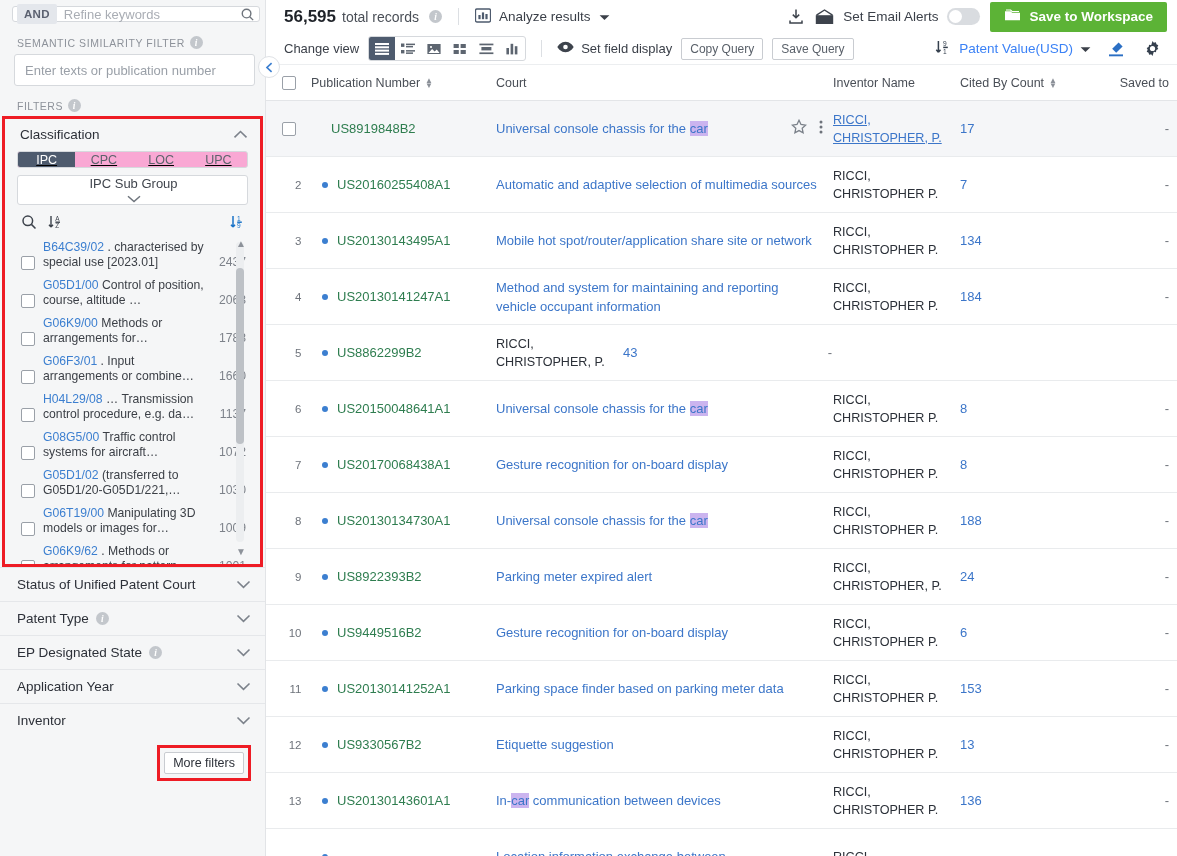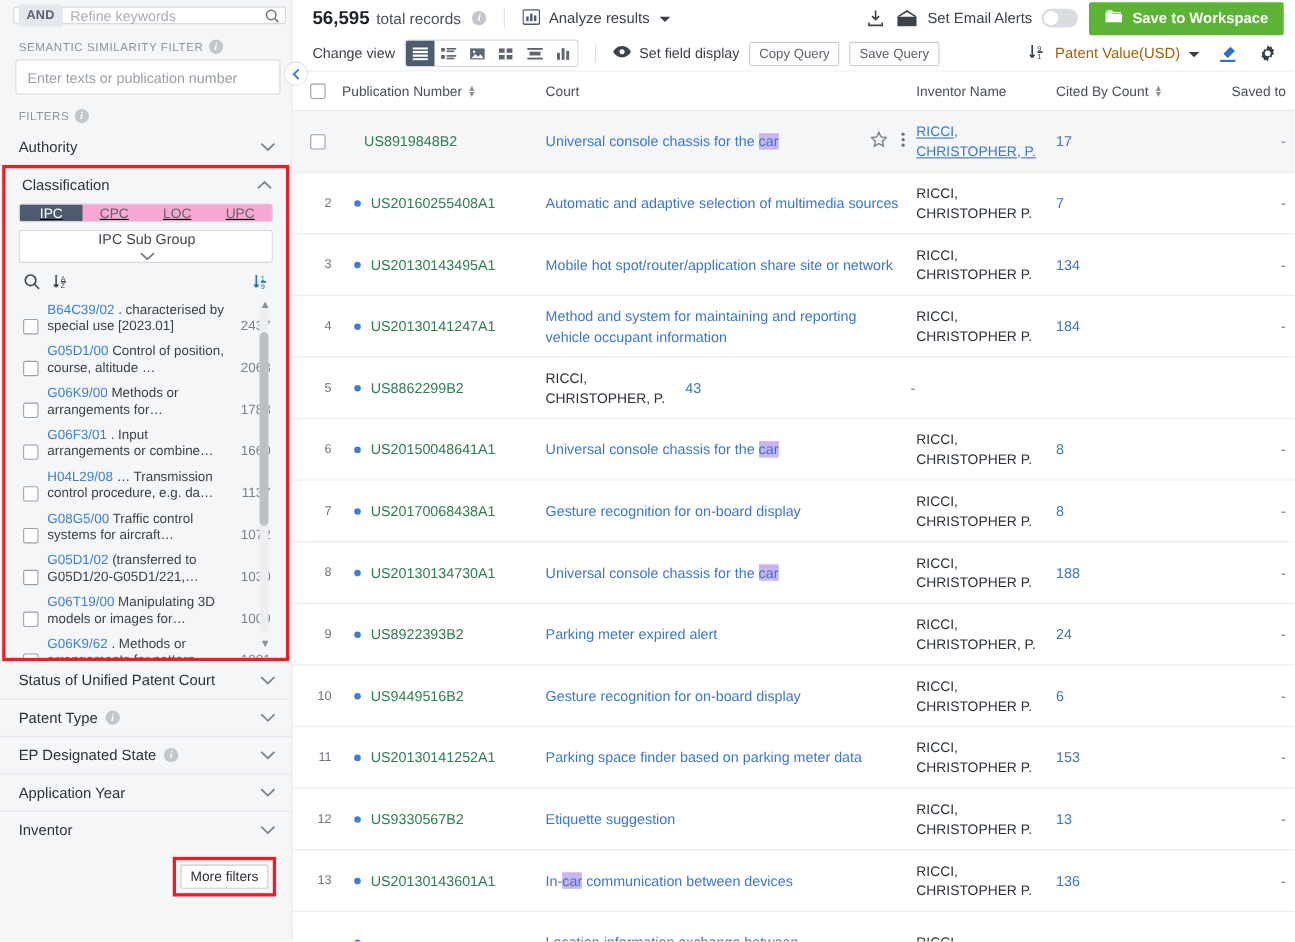"Patent Value(USD)" .sortsel { color: #a16207 -> #3b82f6 }
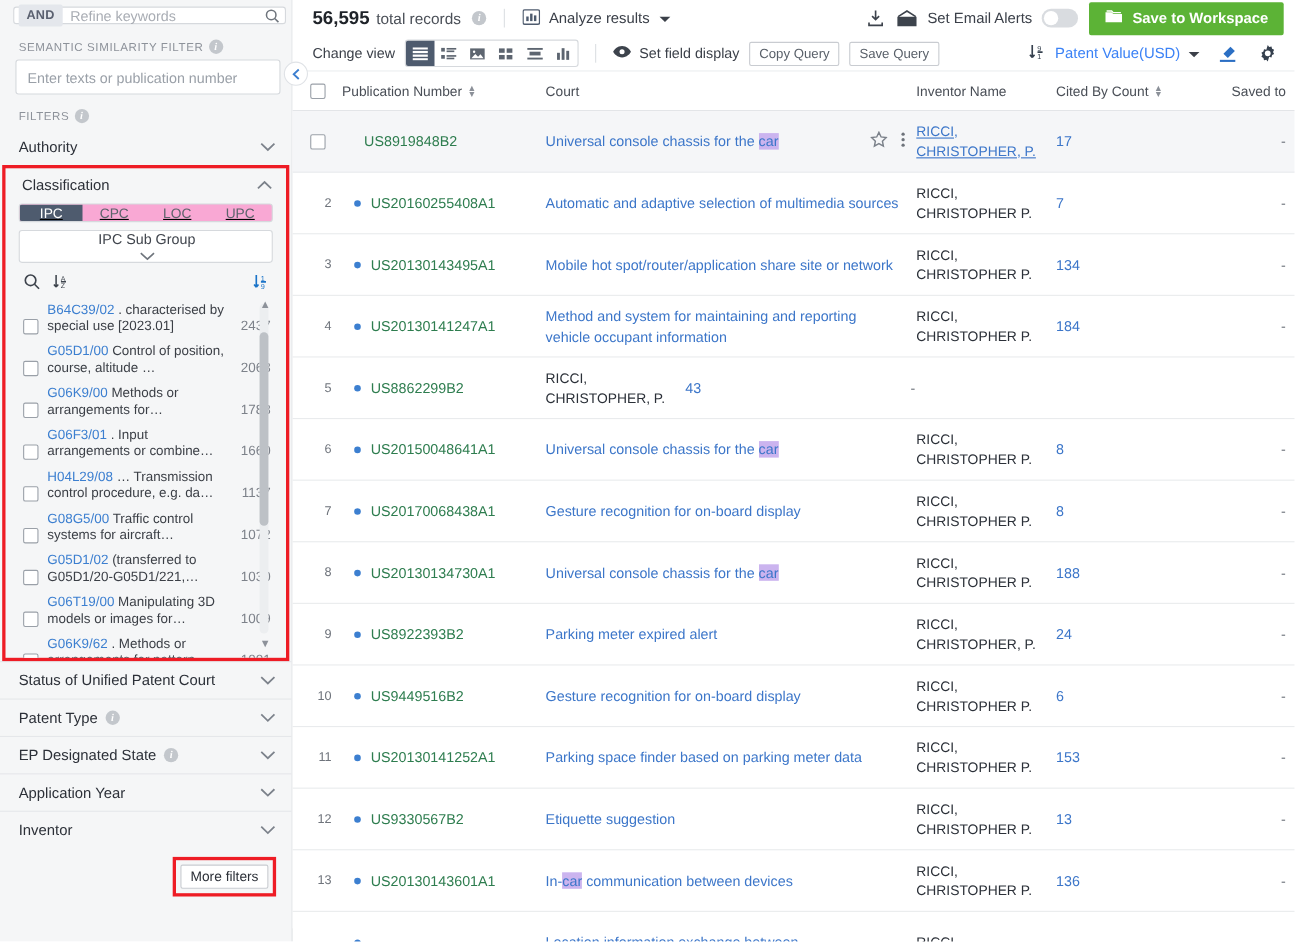"Authority" div.frow { html: <div> <span>Authority</span> <span> <svg> <path></path> </svg> </span> </div> -> none }
